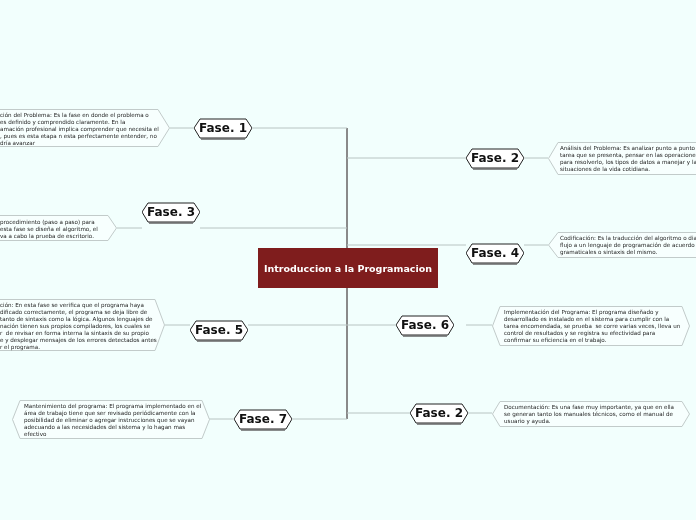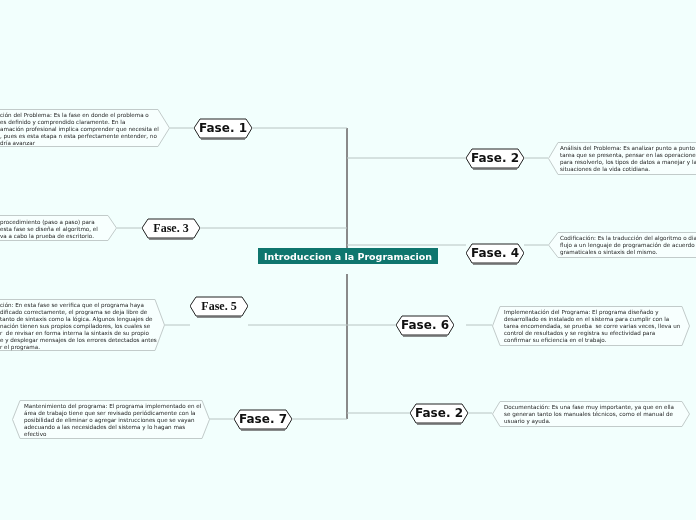"Fase. 3" div.phase { font-family: Liberation Serif, serif -> none; top: 218px -> 202px }
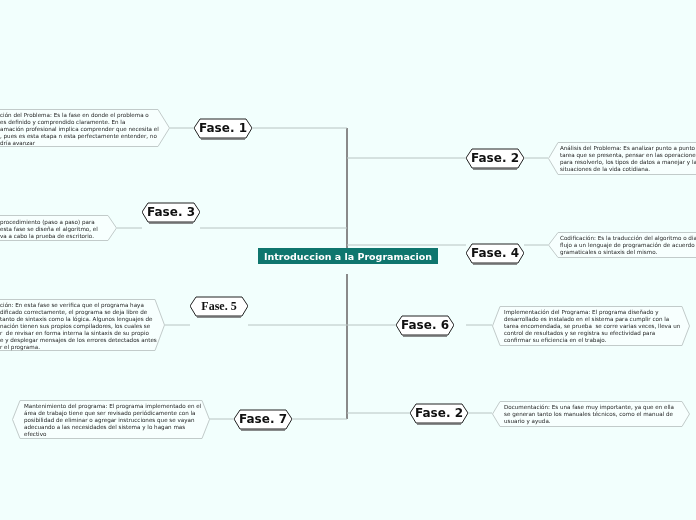"Introduccion a la Programacion" .central { background: #0f766e -> #7f1d1d; height: 16px -> 40px }
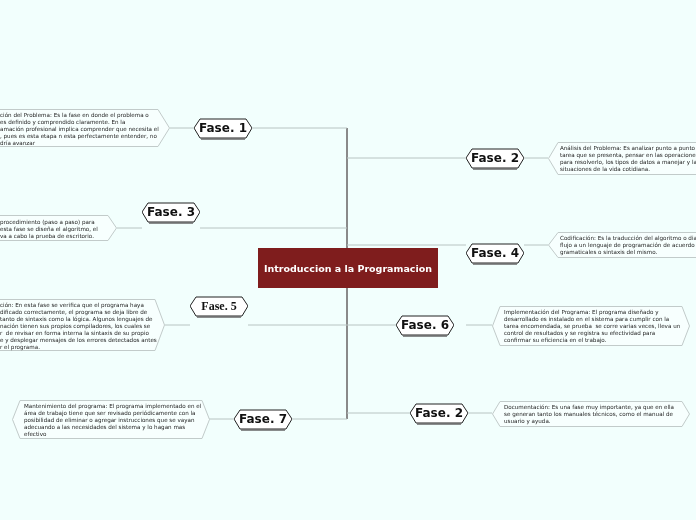"Fase. 5" div.phase { font-family: Liberation Serif, serif -> none; top: 296px -> 320px }
